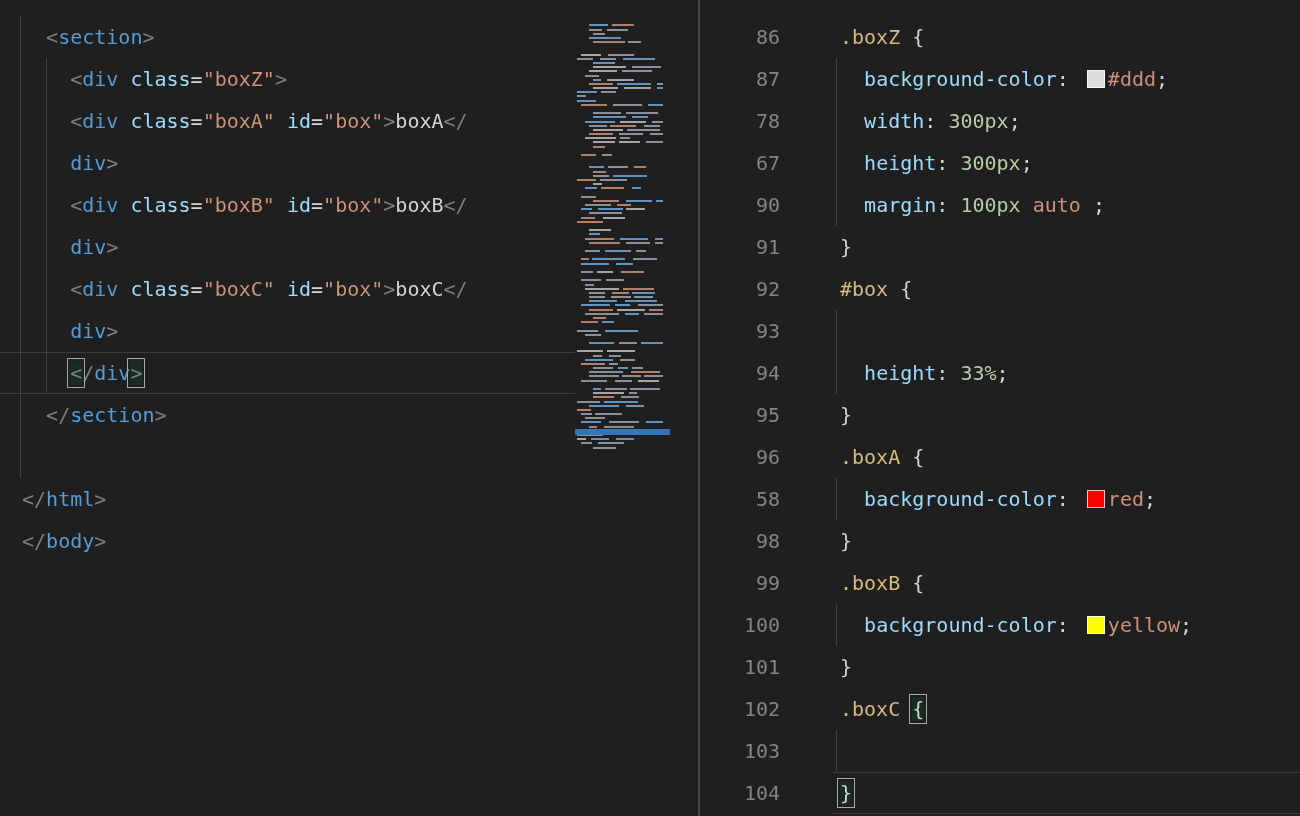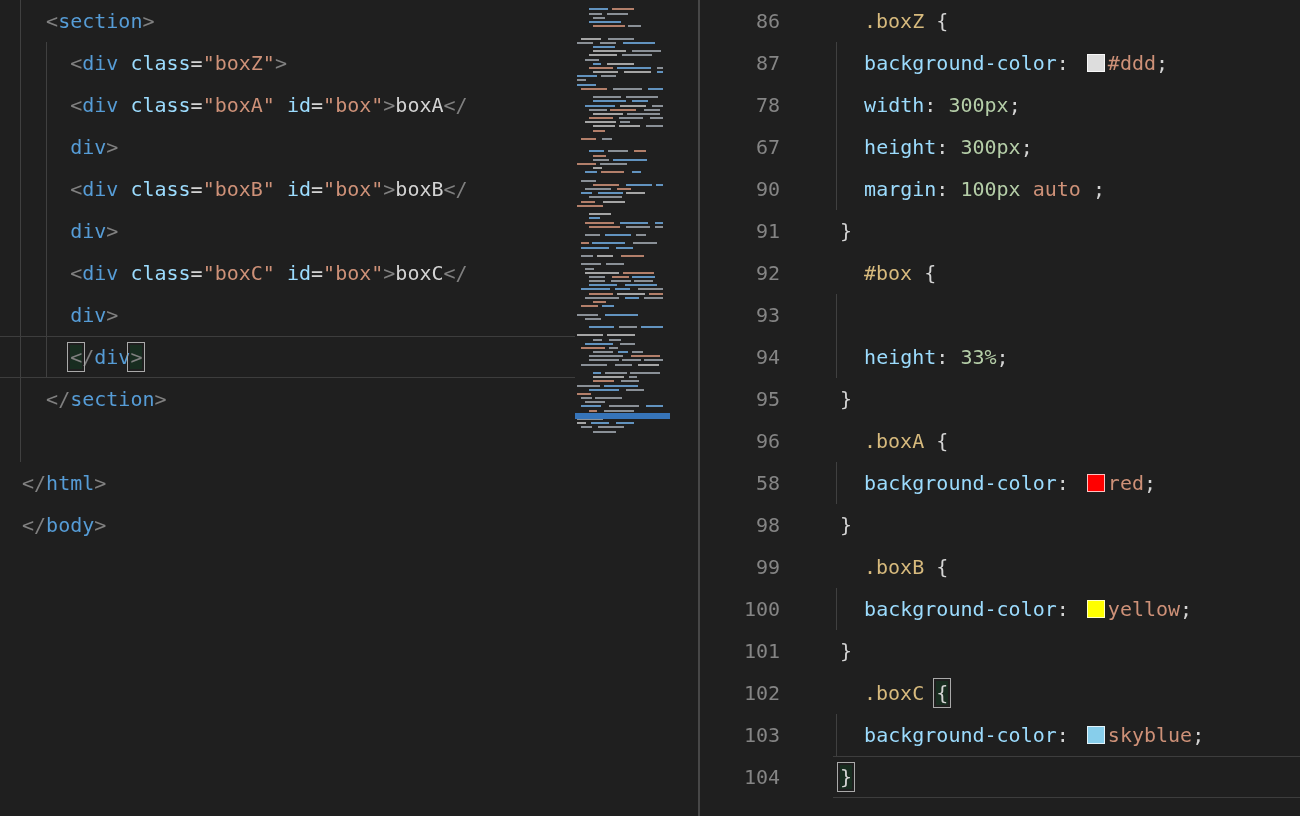"<section>" .pane { top: 0 -> 16px }
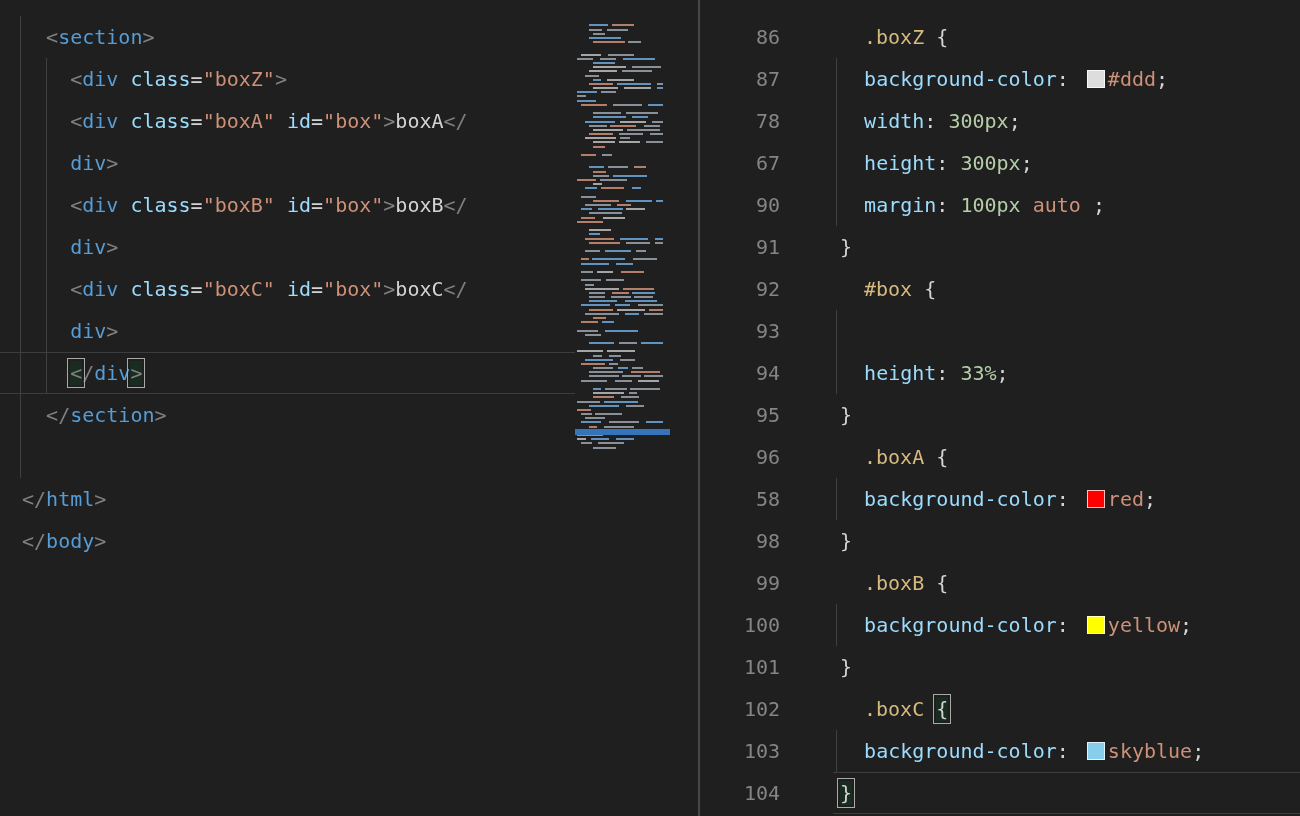".boxZ" .tk-sel { margin-left: 24px -> none }
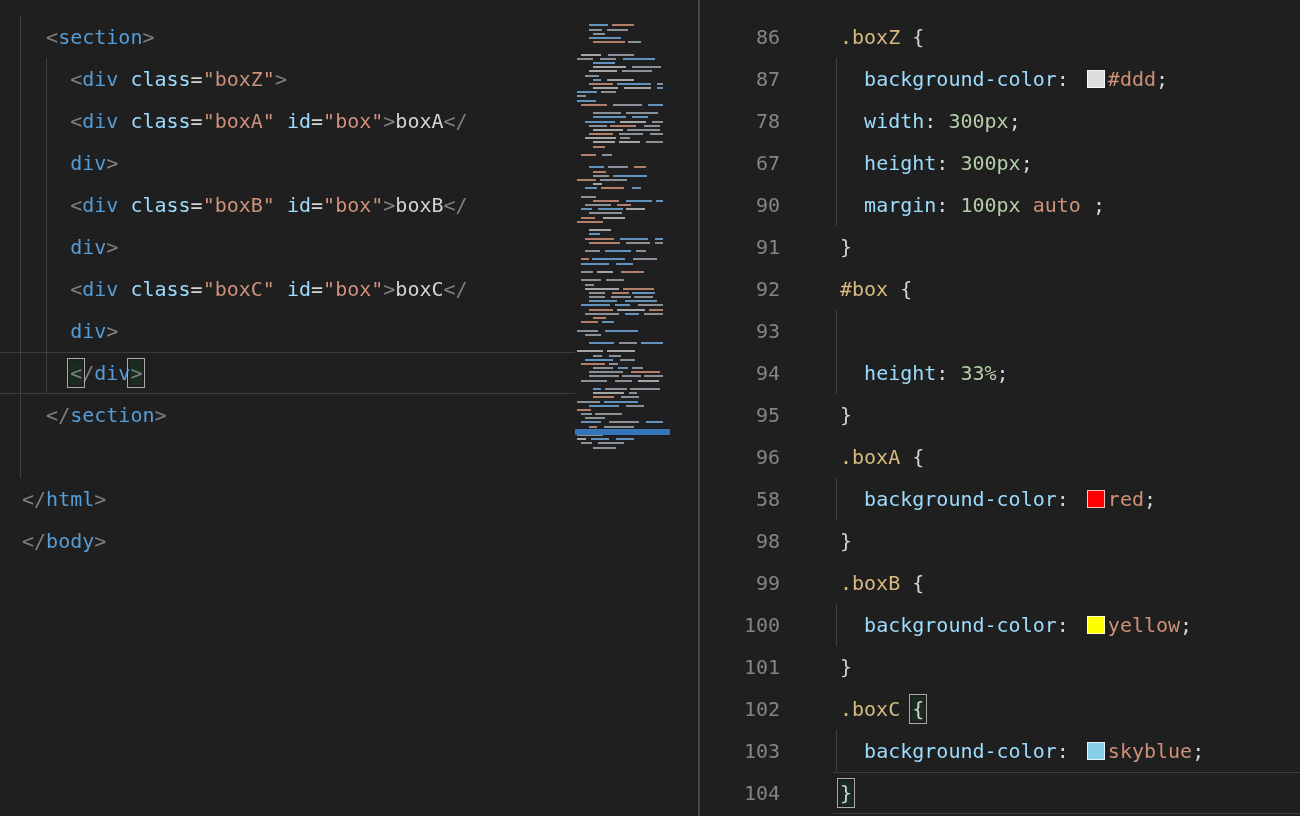"background-color: skyblue;" div.rcontent { html: <div><span> </span><span>background-color</span><span>: </span><span></span><span>skyblue</span><span>;</span></div> -> none }
